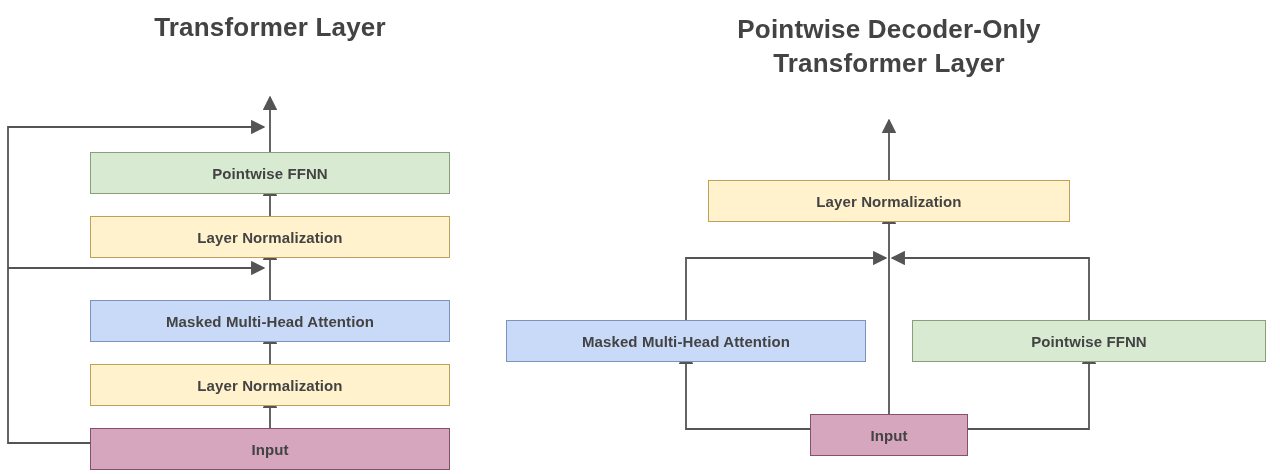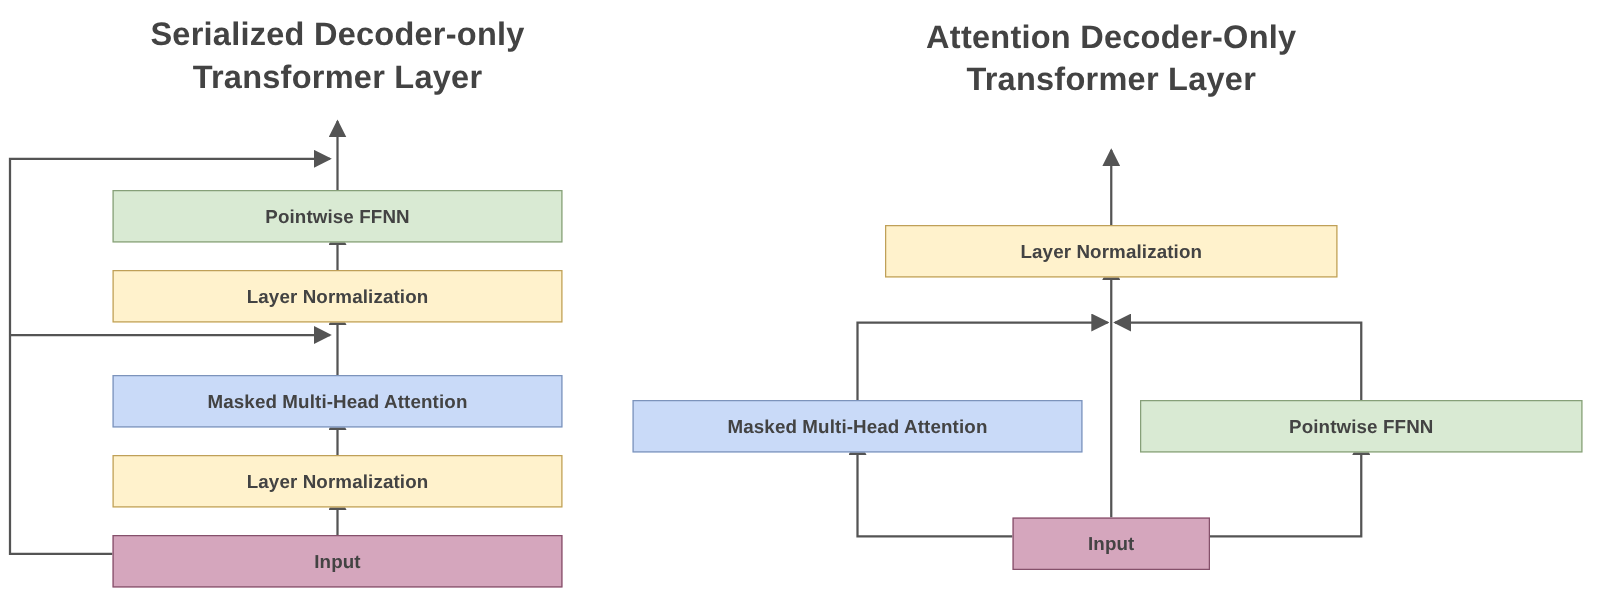"Serialized Decoder-only" div { html: <div>Serialized Decoder-only</div> -> none }
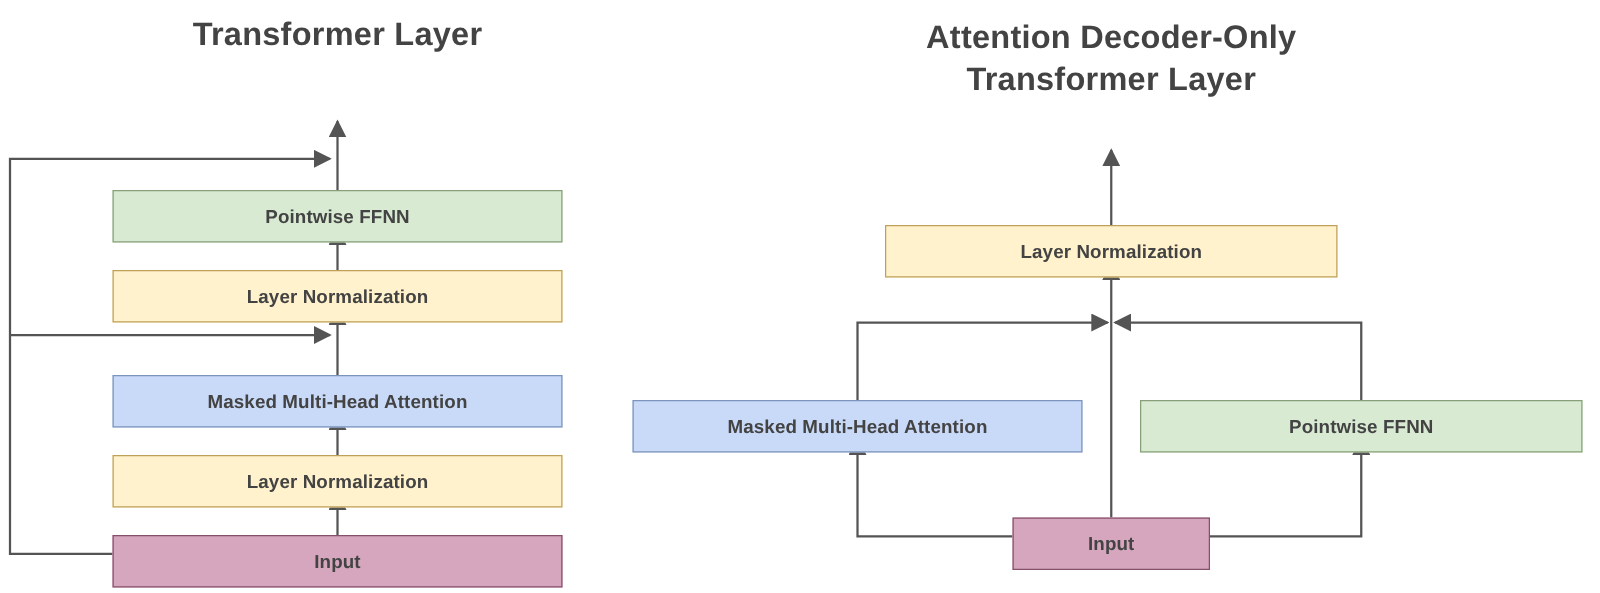"Attention Decoder-Only" div { text: Attention -> Pointwise }
